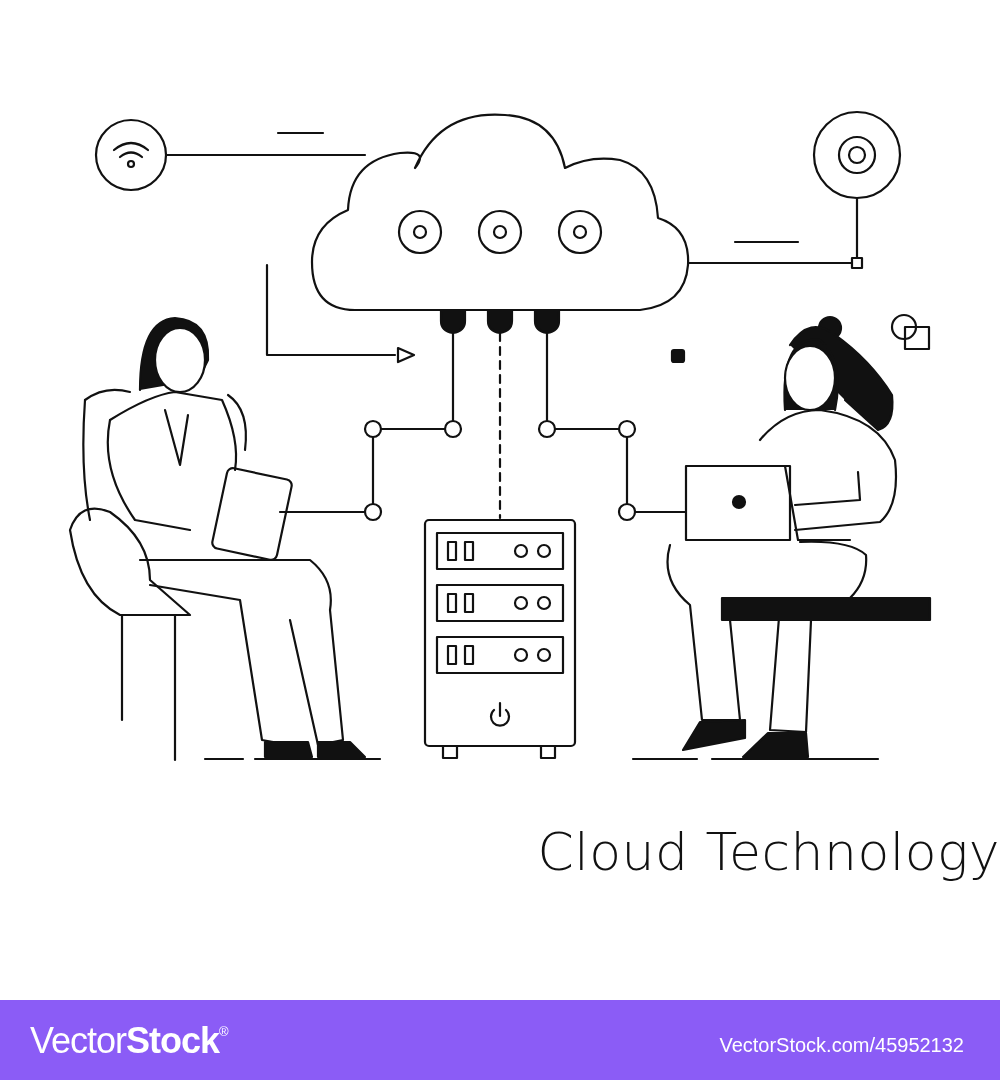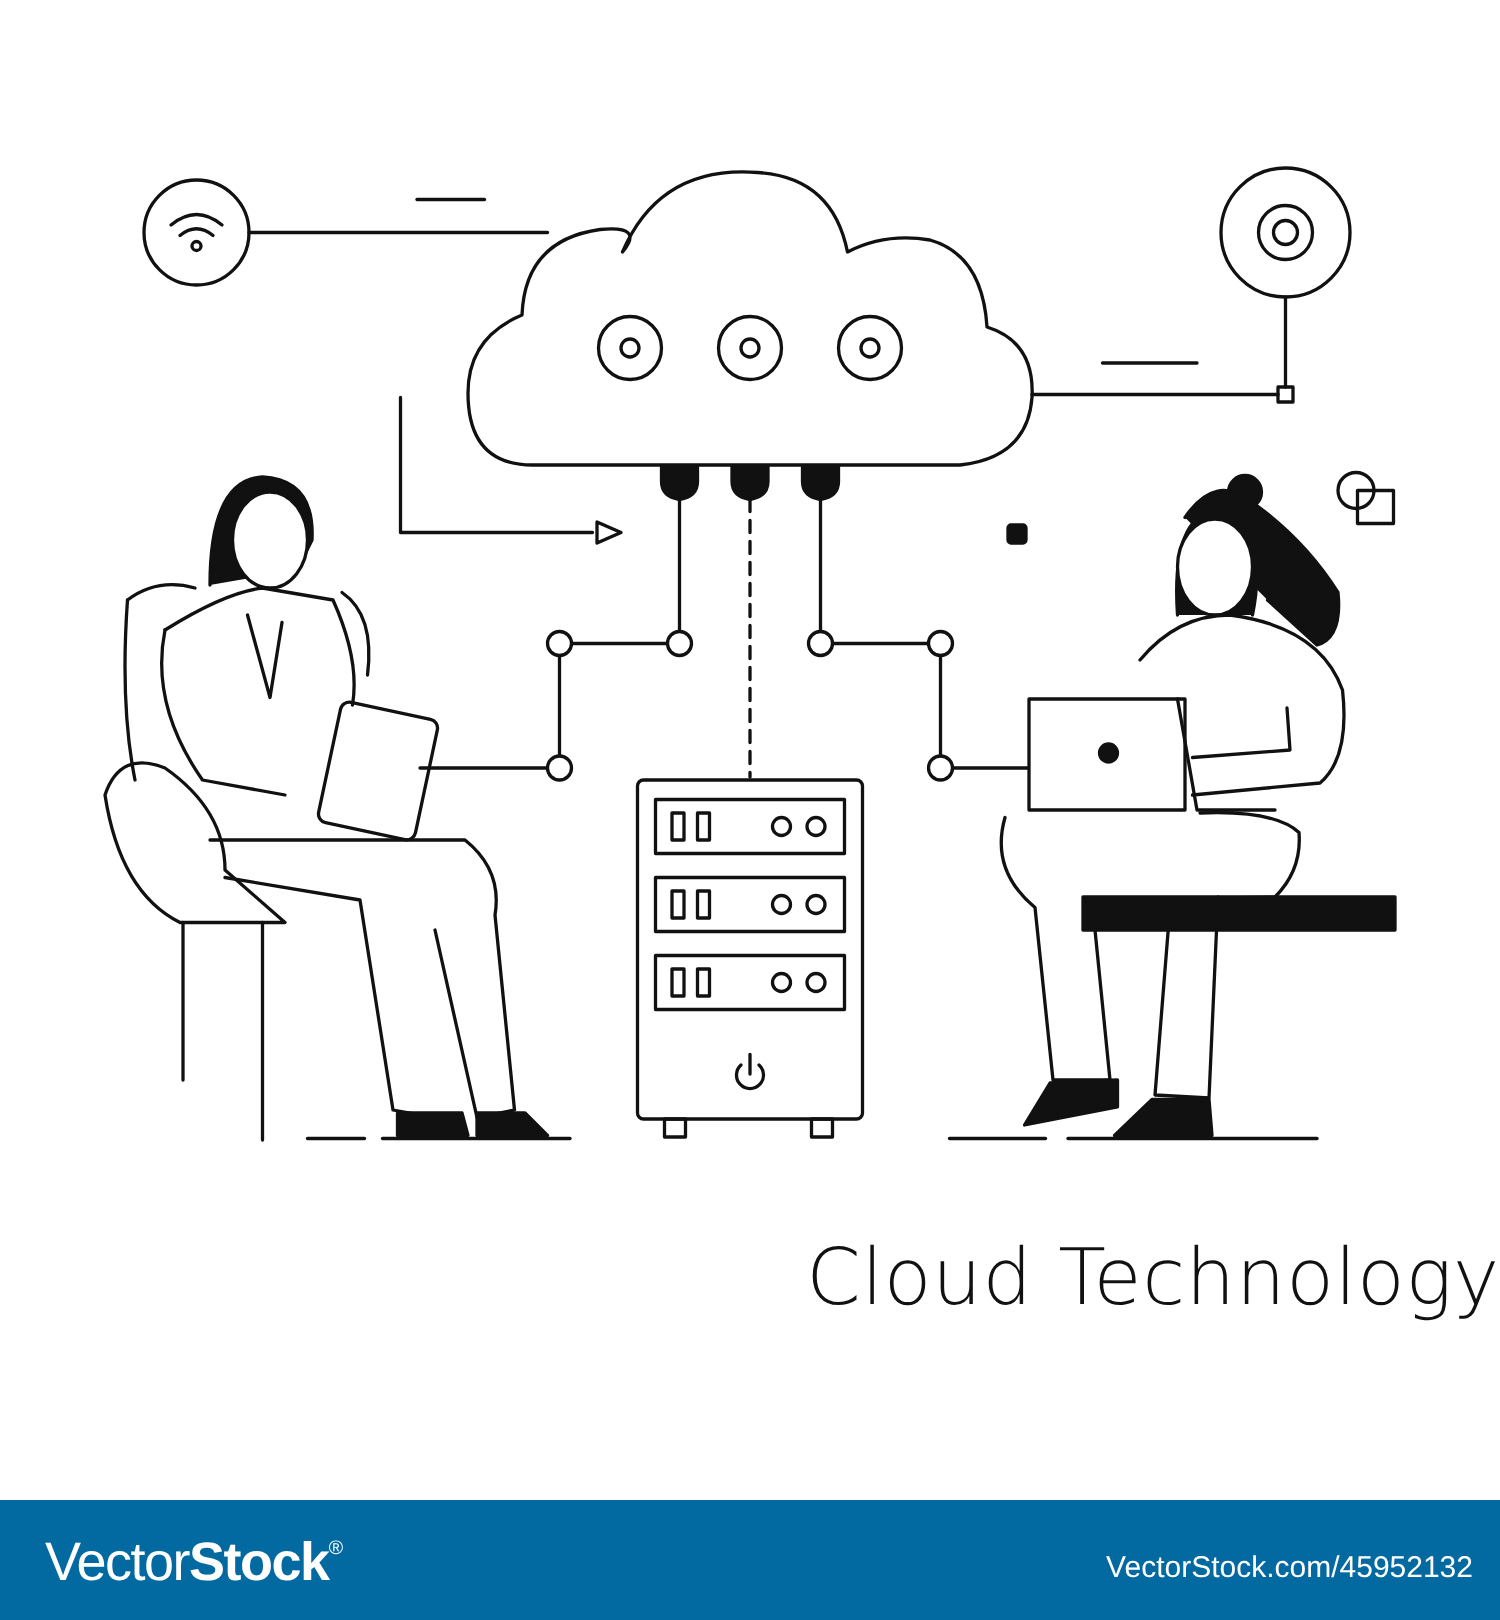"VectorStock®" .footer { background: #0369a1 -> #8b5cf6 }
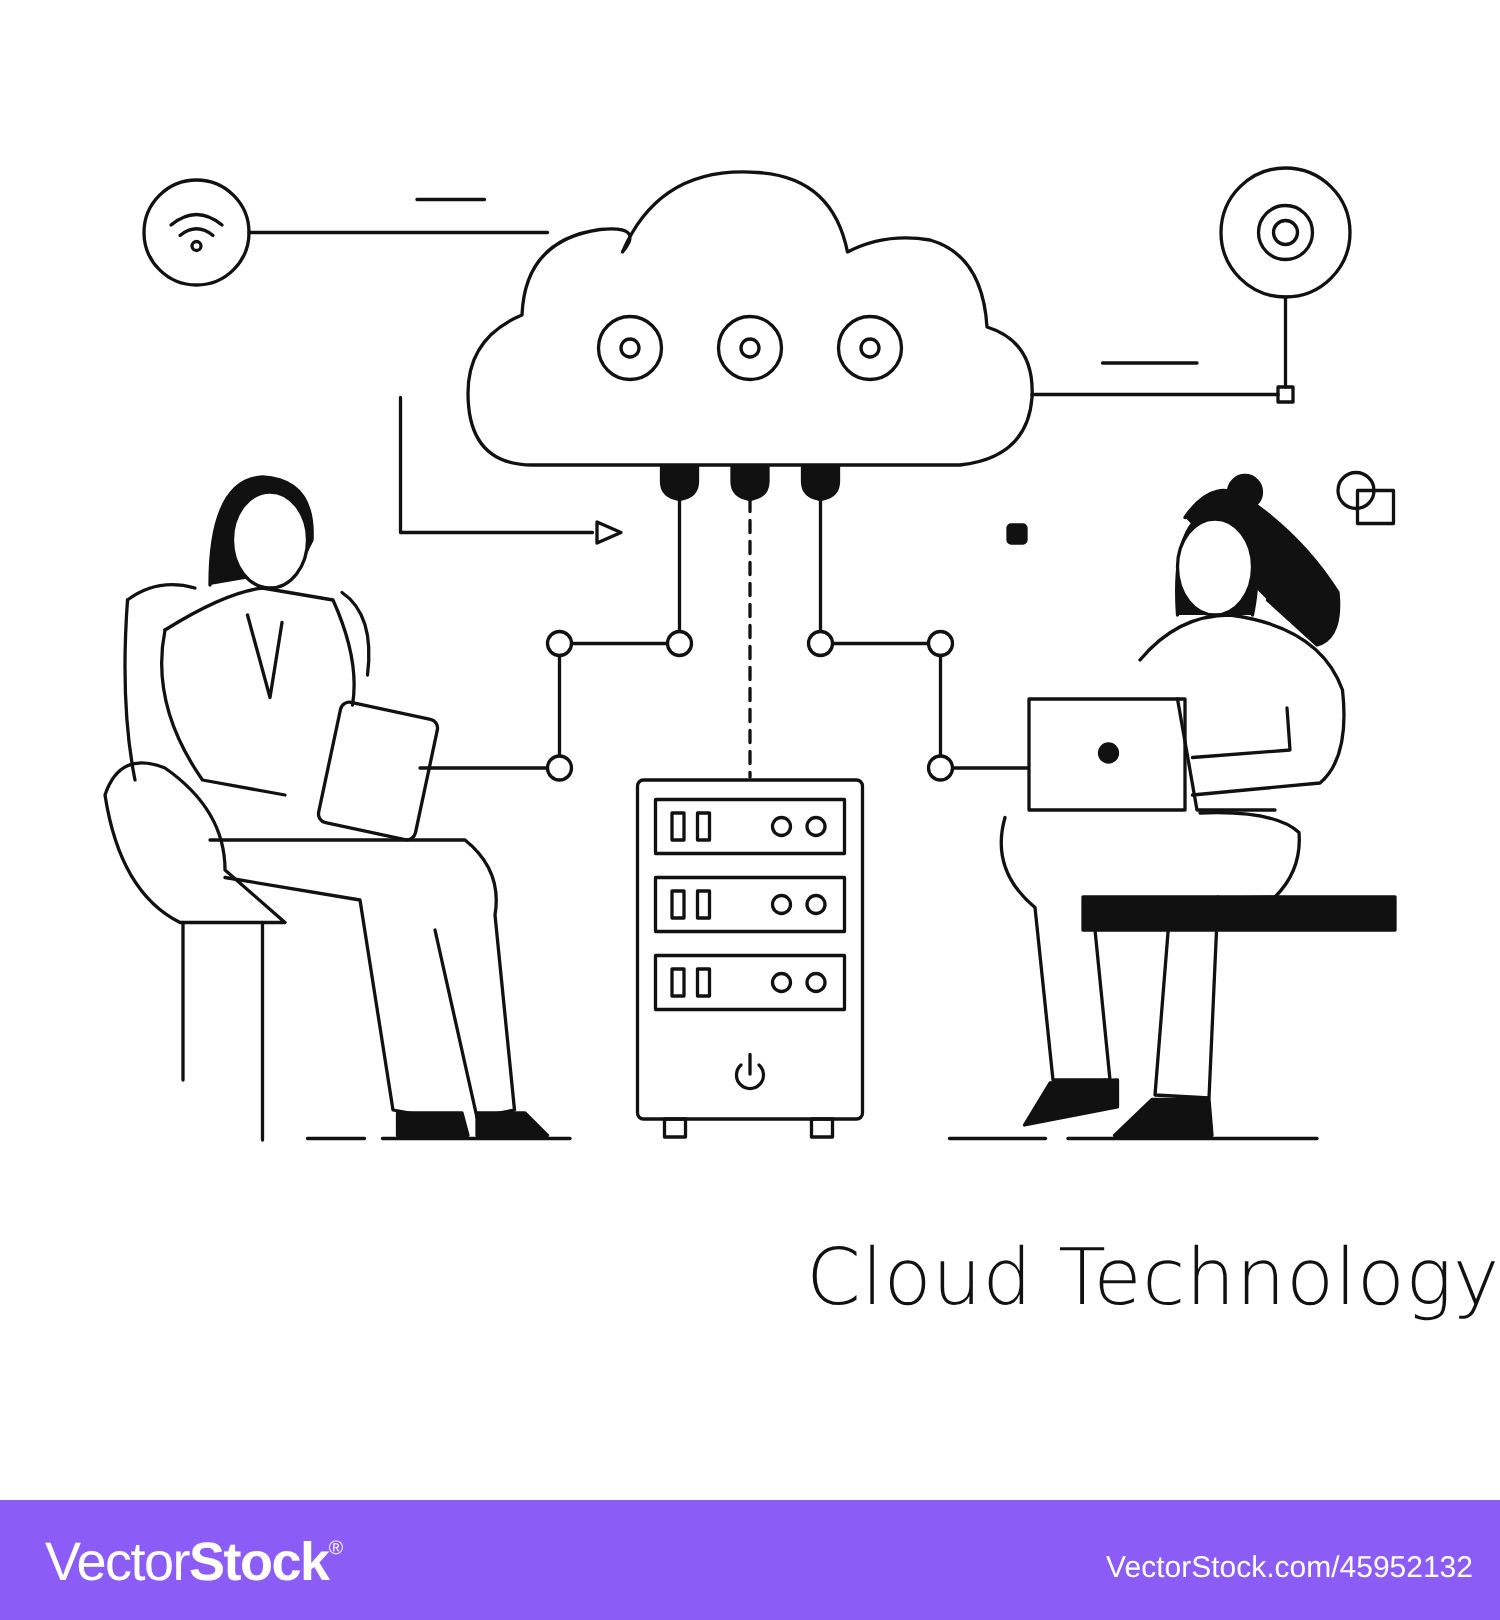"VectorStock.com/45952132" .ref { right: 18px -> 36px }
